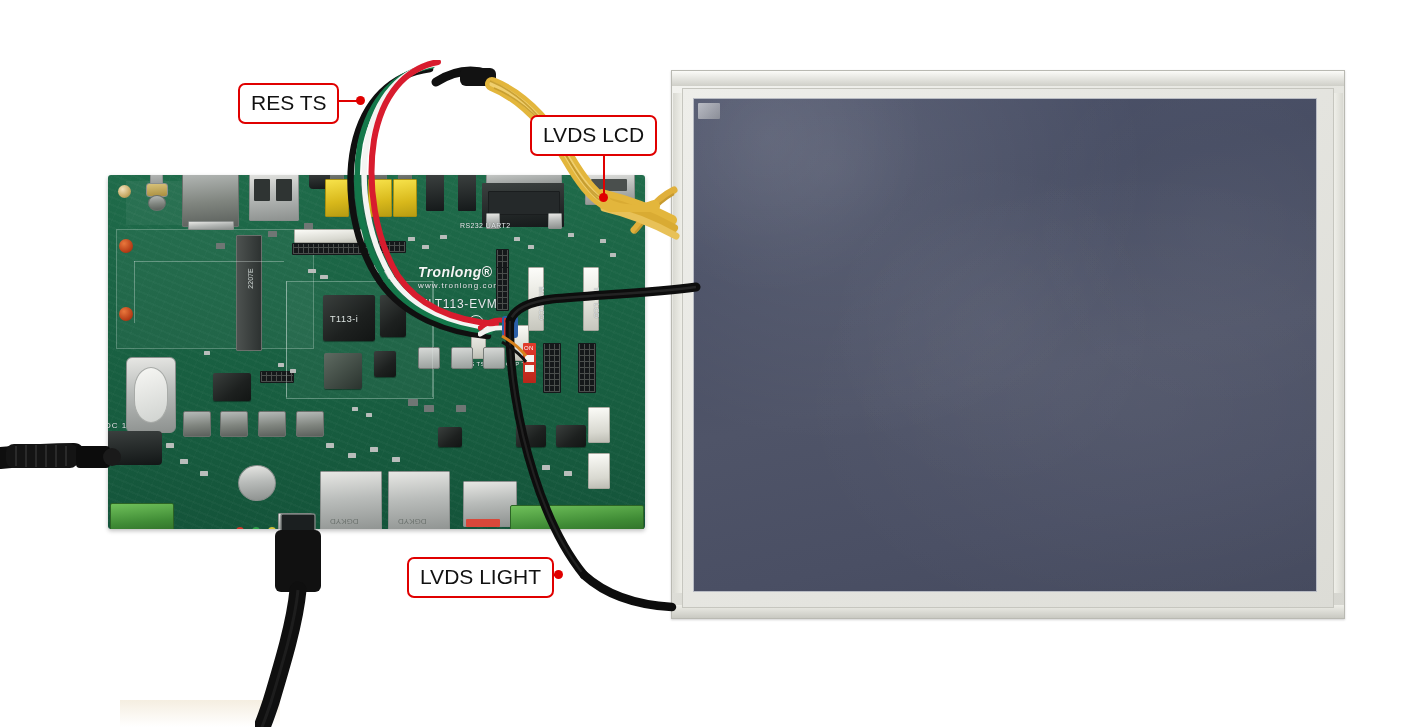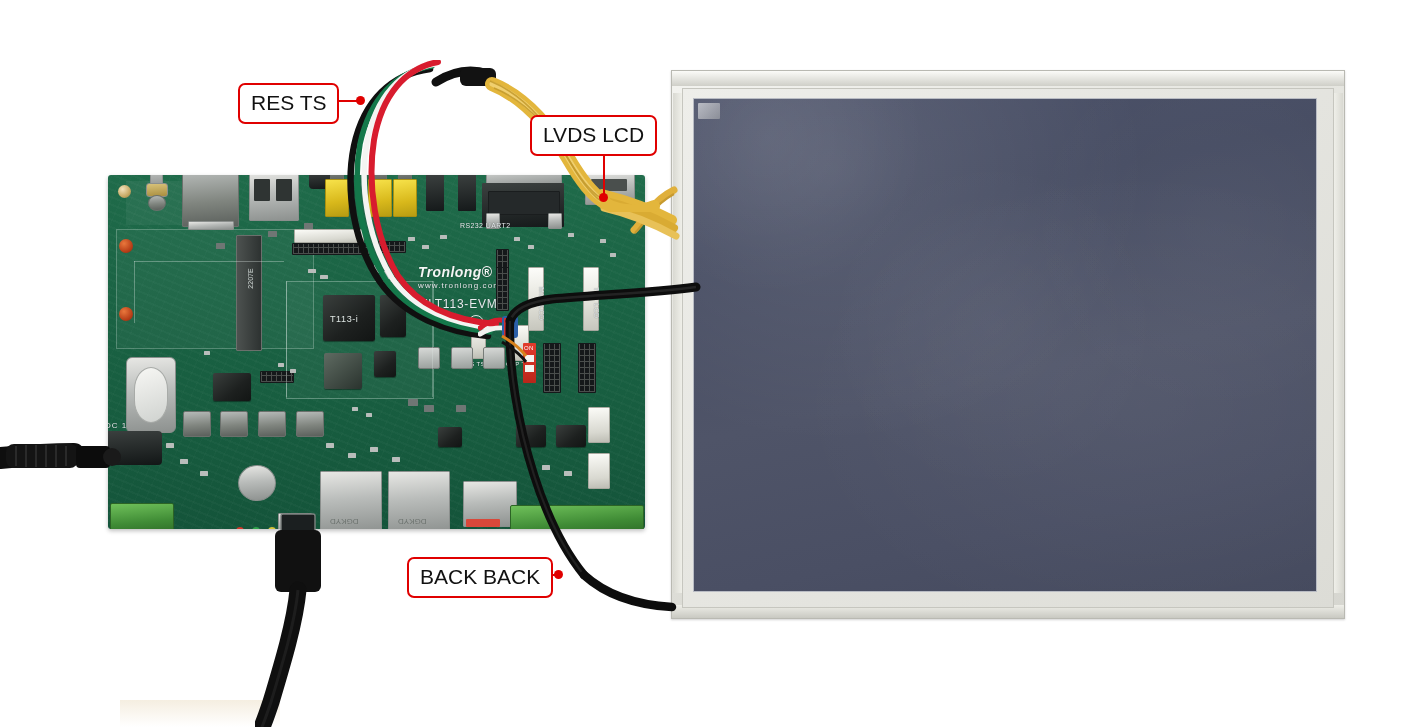"BACK BACK" div.callout { text: BACK BACK -> LVDS LIGHT }
